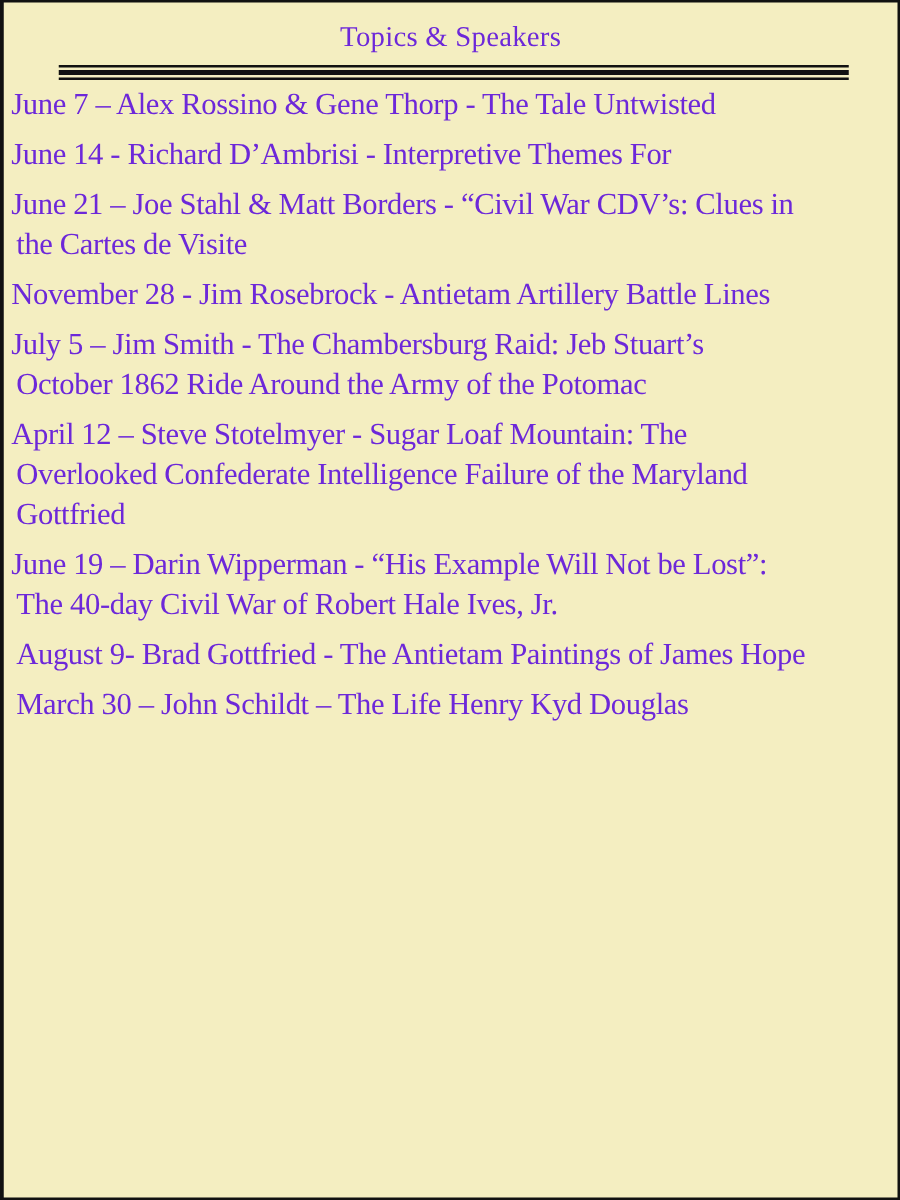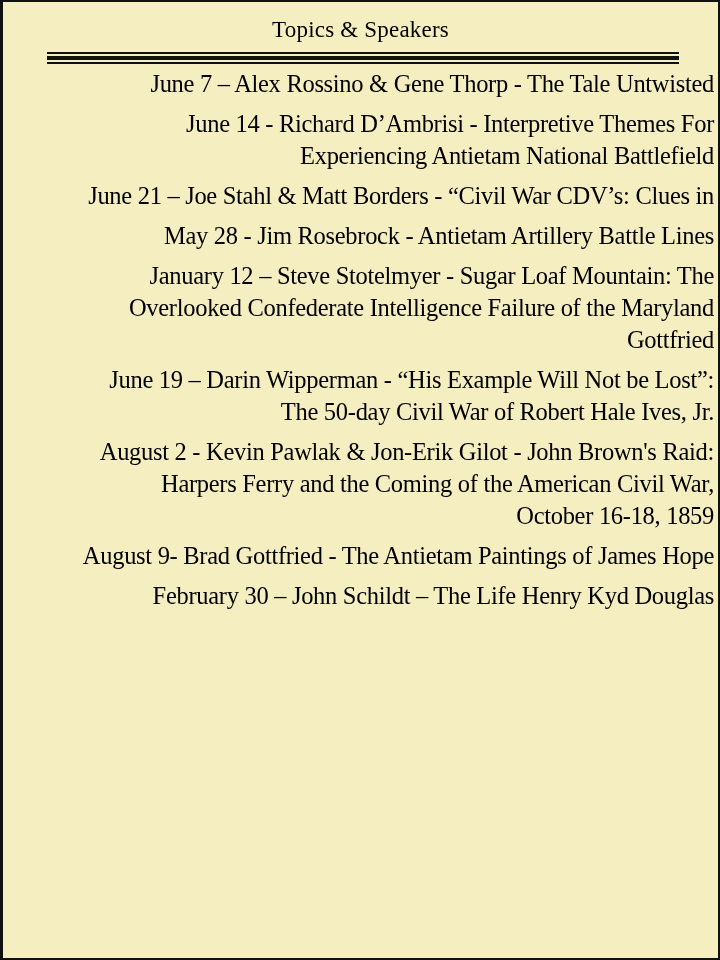"Topics & Speakers" .page { color: #000000 -> #6d28d9 }
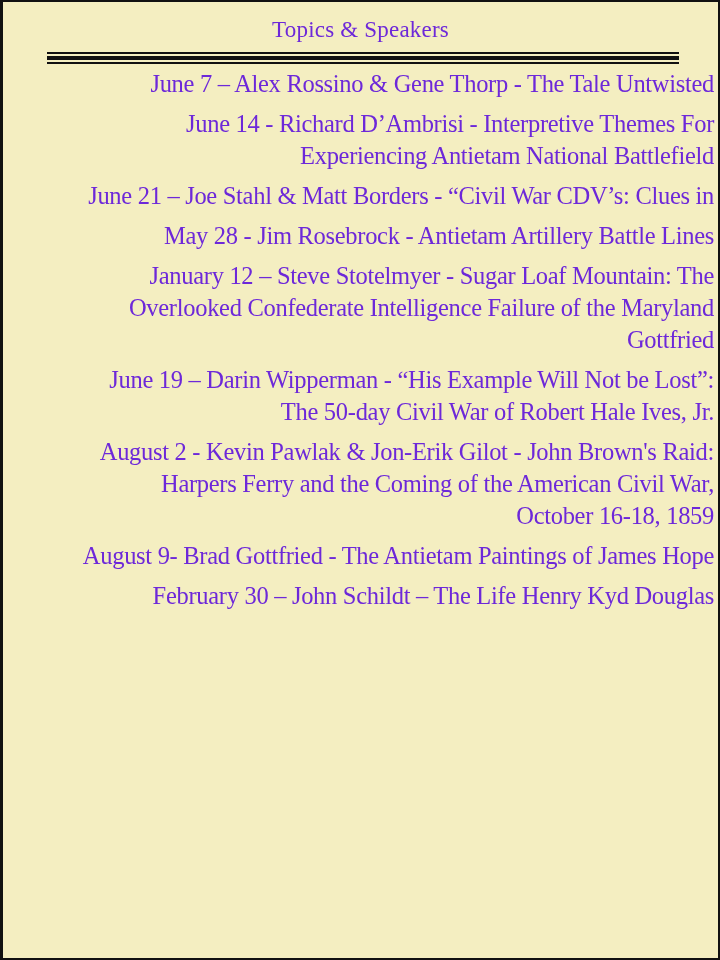"June 7 – Alex Rossino" .event { text-align: right -> none }
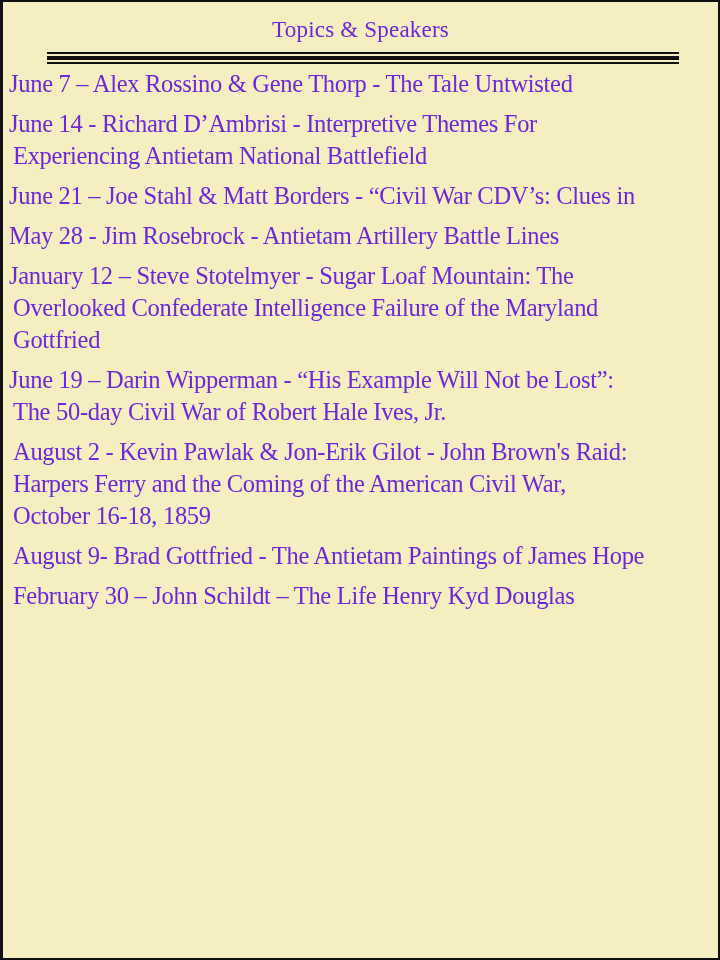"Experiencing Antietam National" span.line { html: <span>Experiencing Antietam National Battlefield</span> -> none }
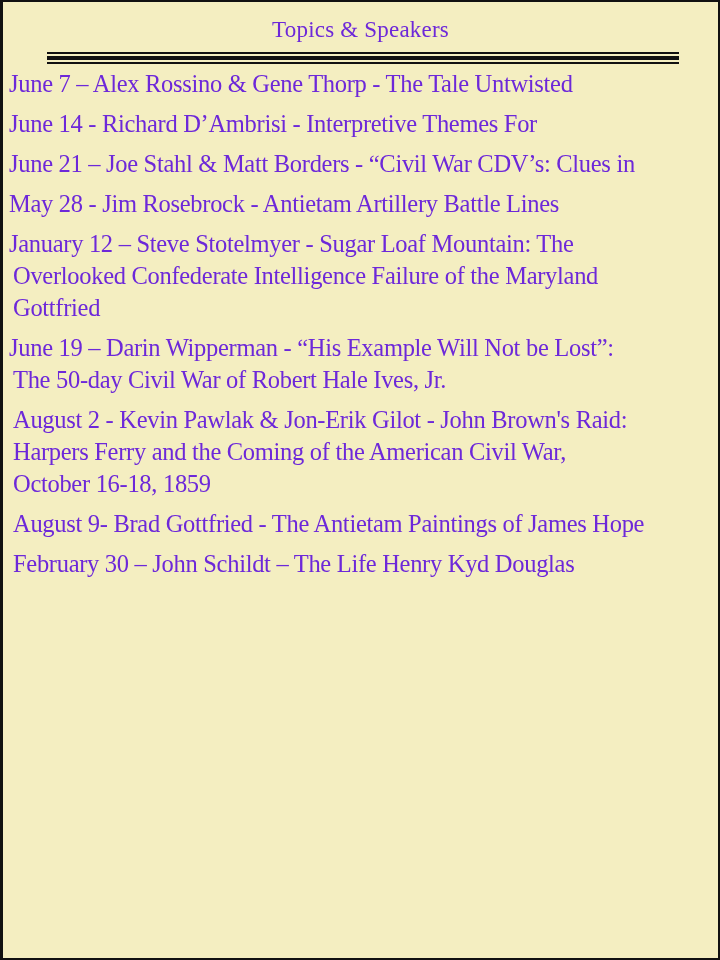"the Cartes de Visite" span.line { html: none -> <span>the Cartes de Visite</span> }
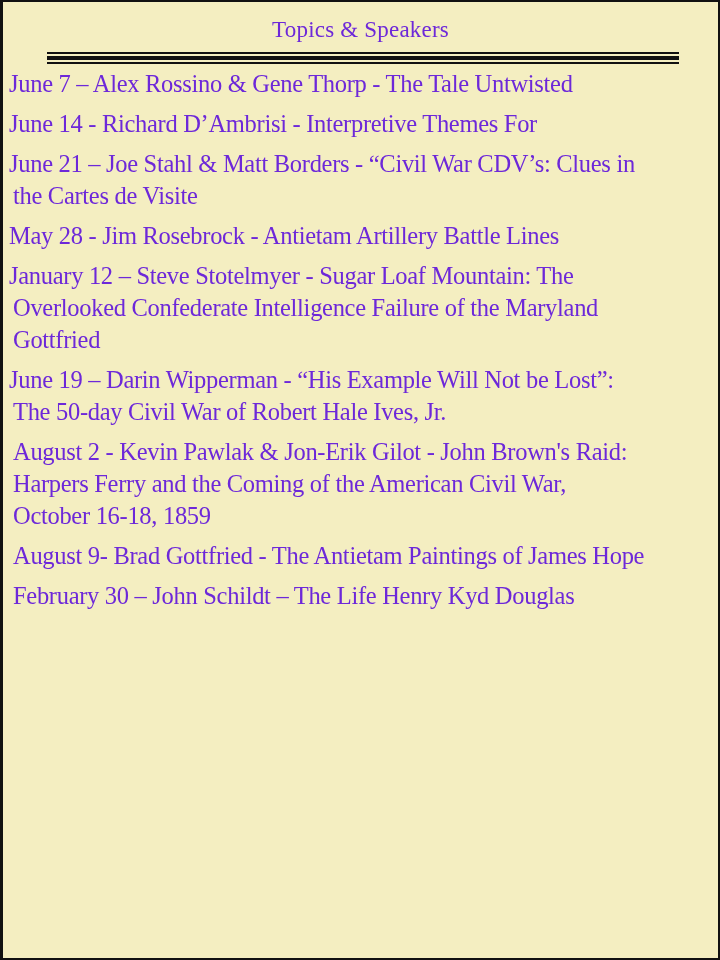"May 28 - Jim Rosebrock" span.line { text: May -> November }
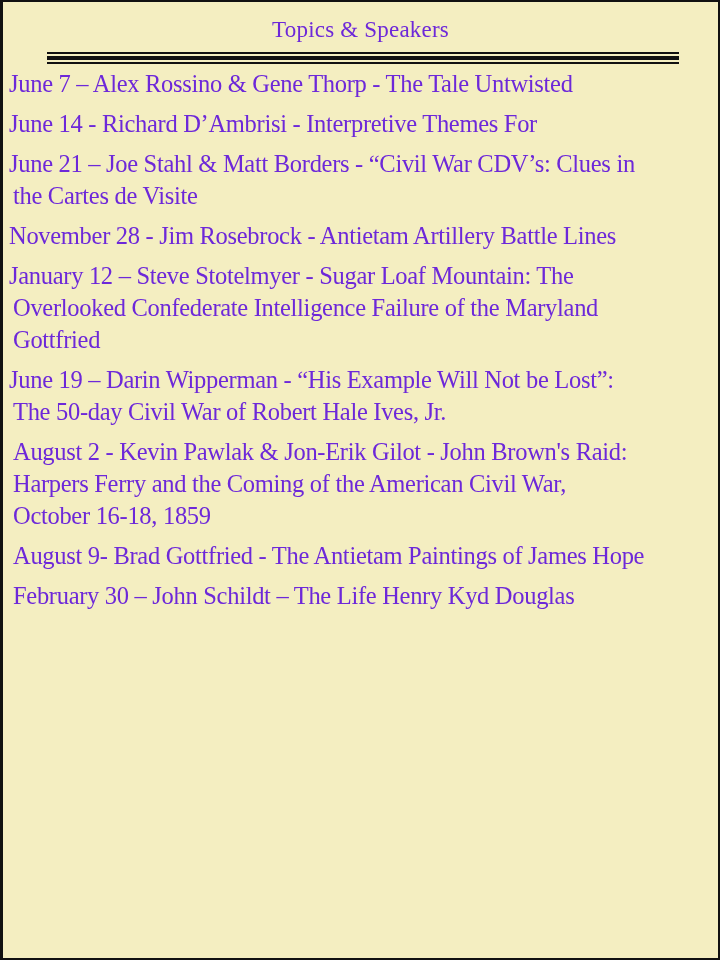"July 5 – Jim Smith" div.event { html: none -> <div> <span>July 5 – Jim Smith - The Chambersburg Raid: Jeb Stuart’s</span> <span>October 1862 Ride Around the Army of the Potomac</span> </div> }
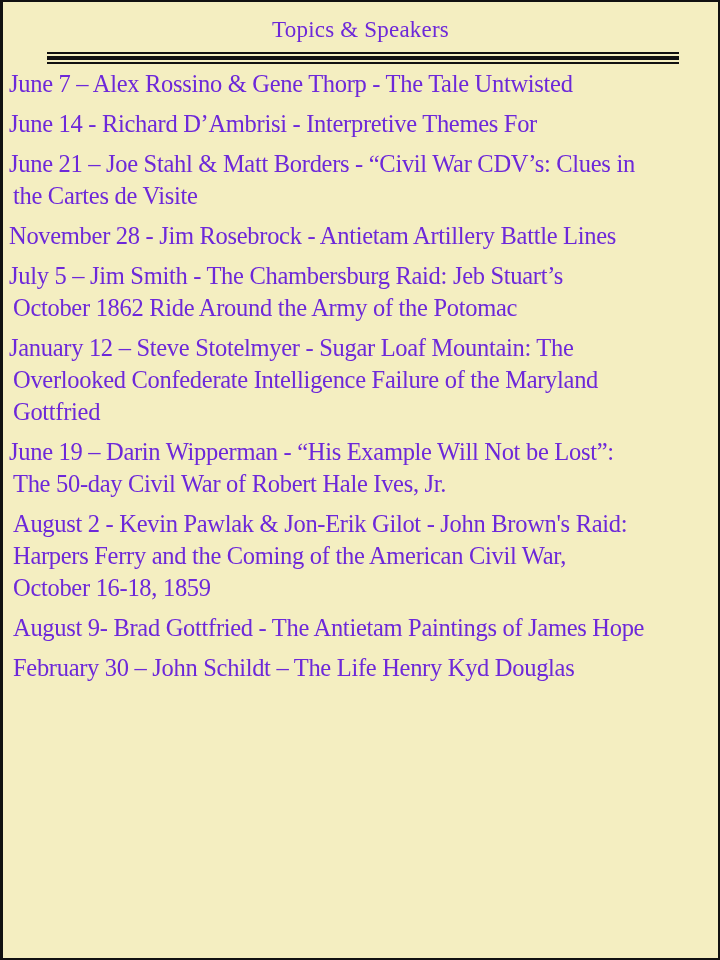"January 12 – Steve Stotelmyer" span.line { text: January -> April }
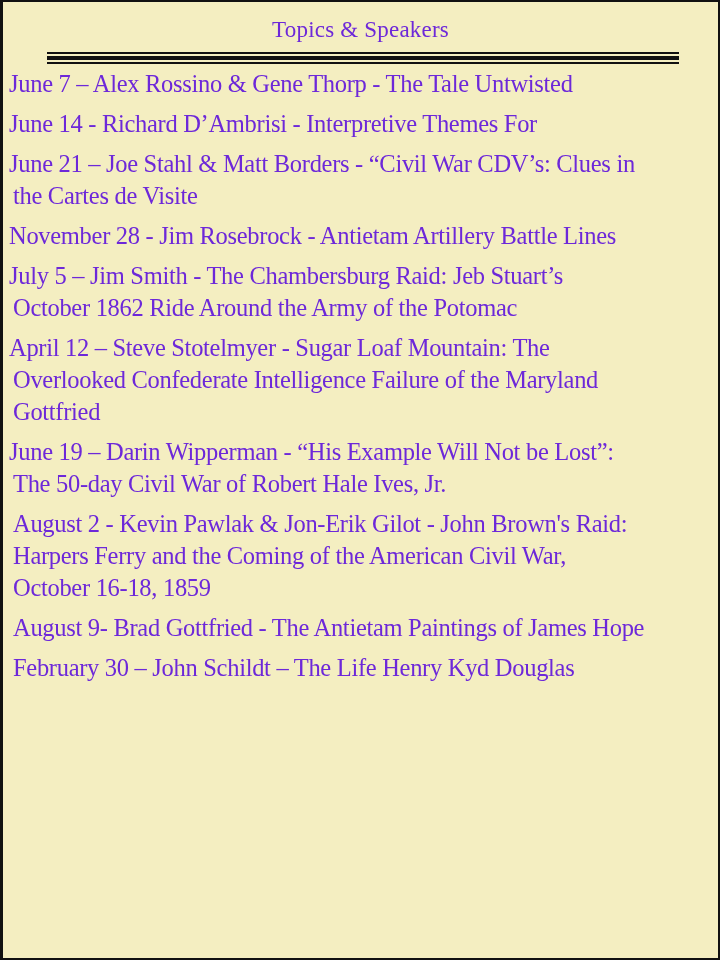"The 50-day Civil War of" span.line { text: 50-day -> 40-day }
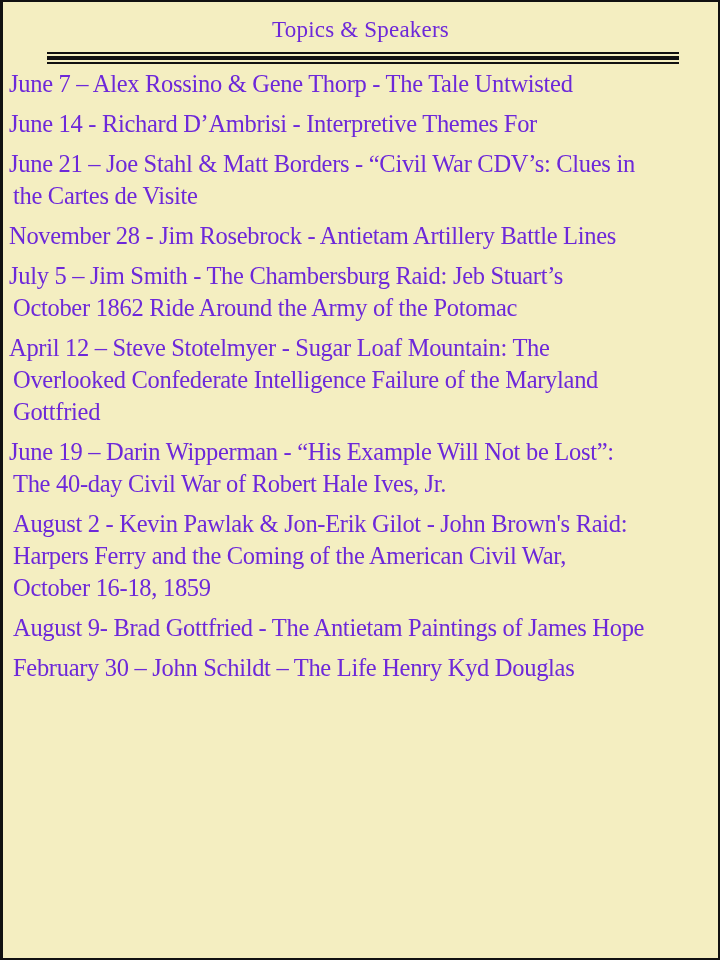"August 2 - Kevin Pawlak" div.event { html: <div> <span>August 2 - Kevin Pawlak &amp; Jon-Erik Gilot - John Brown's Raid:</span> <span>Harpers Ferry and the Coming of the American Civil War,</span> <span>October 16-18, 1859</span> </div> -> none }
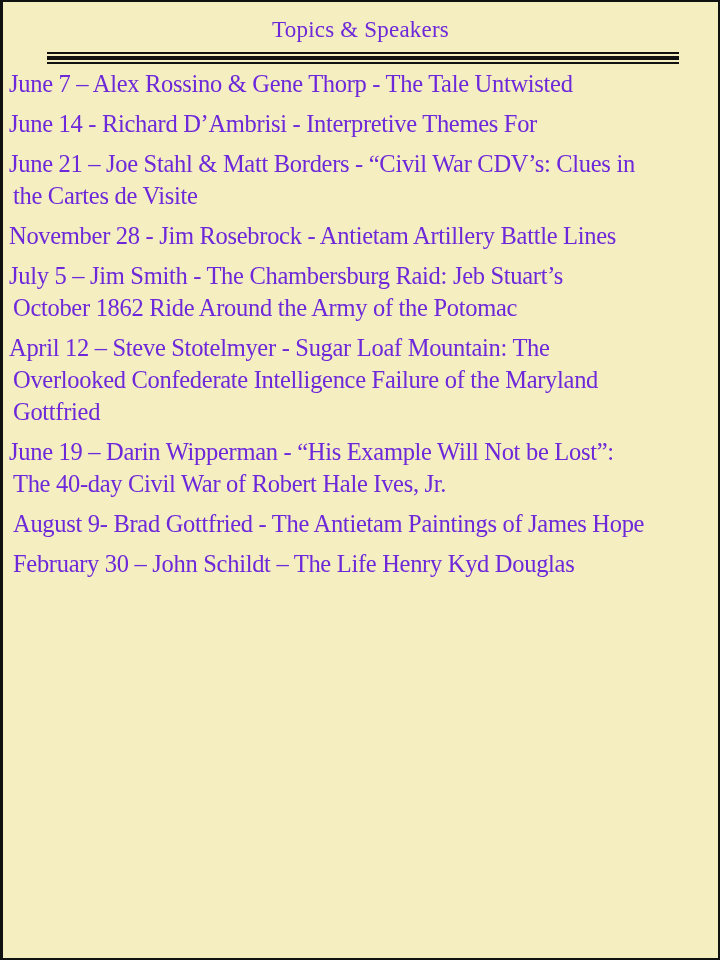"February 30 – John Schildt" span.line { text: February -> March }
